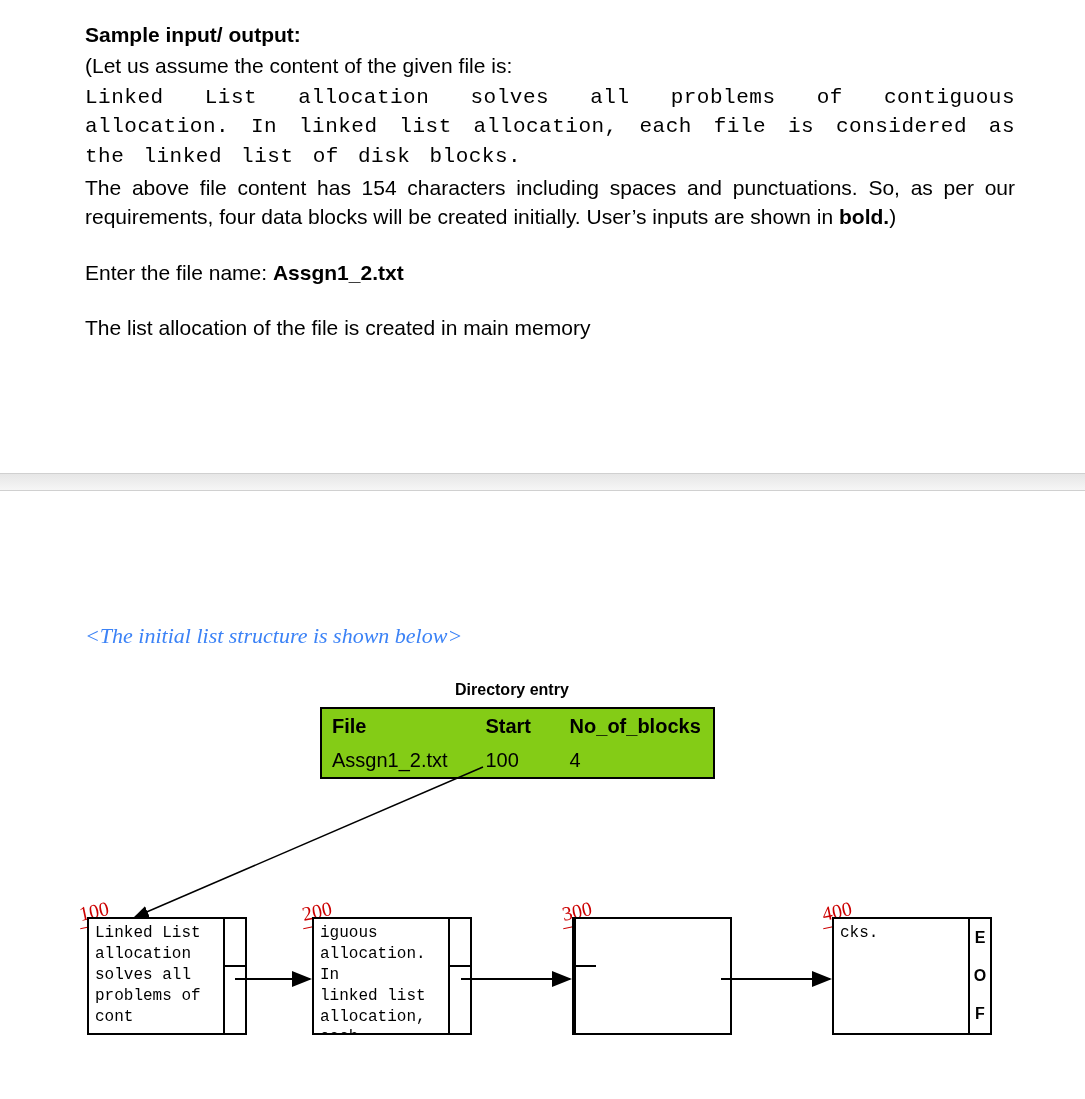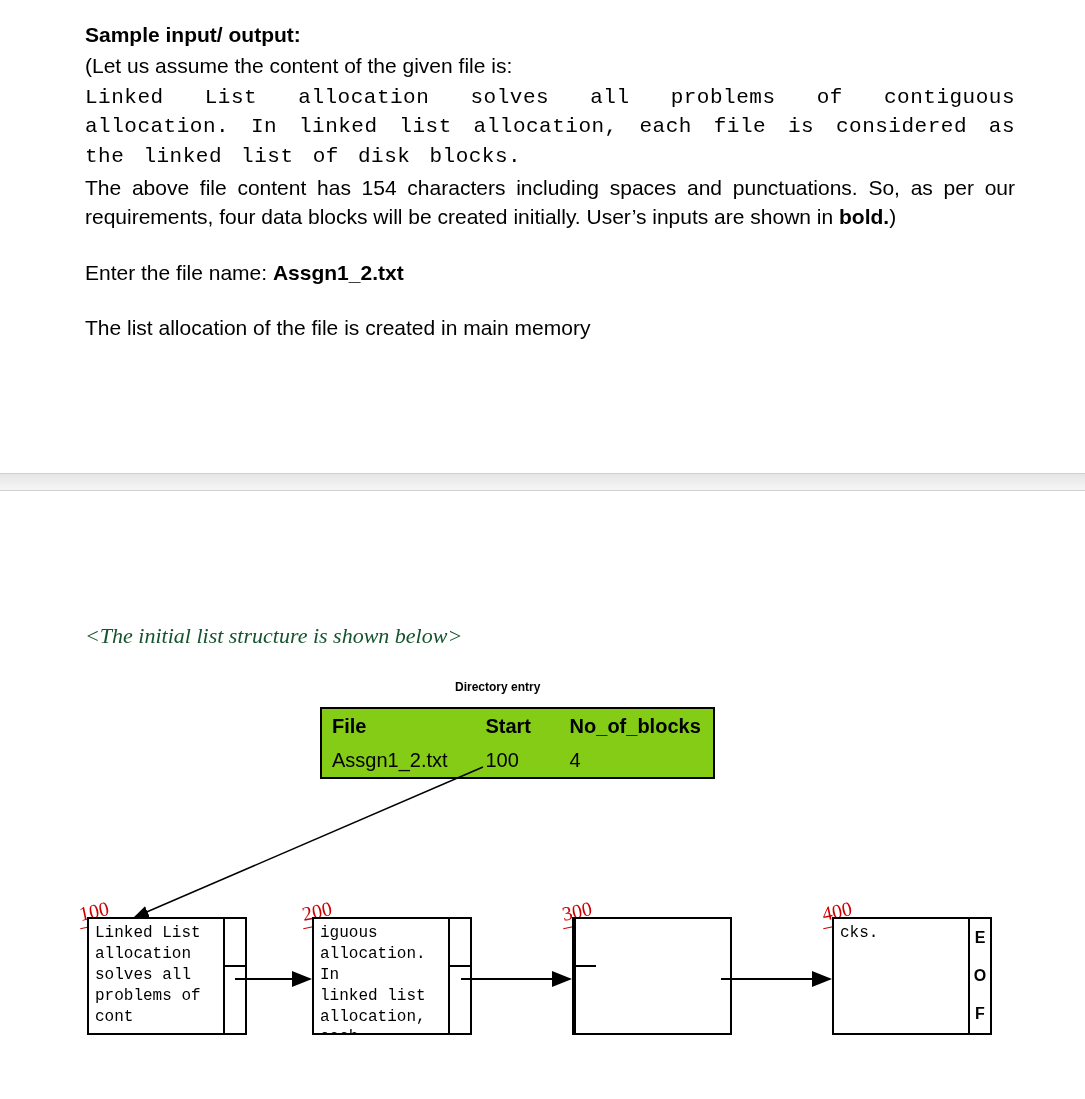"<The initial list structure is" .red-italic { color: #14532d -> #3b82f6 }
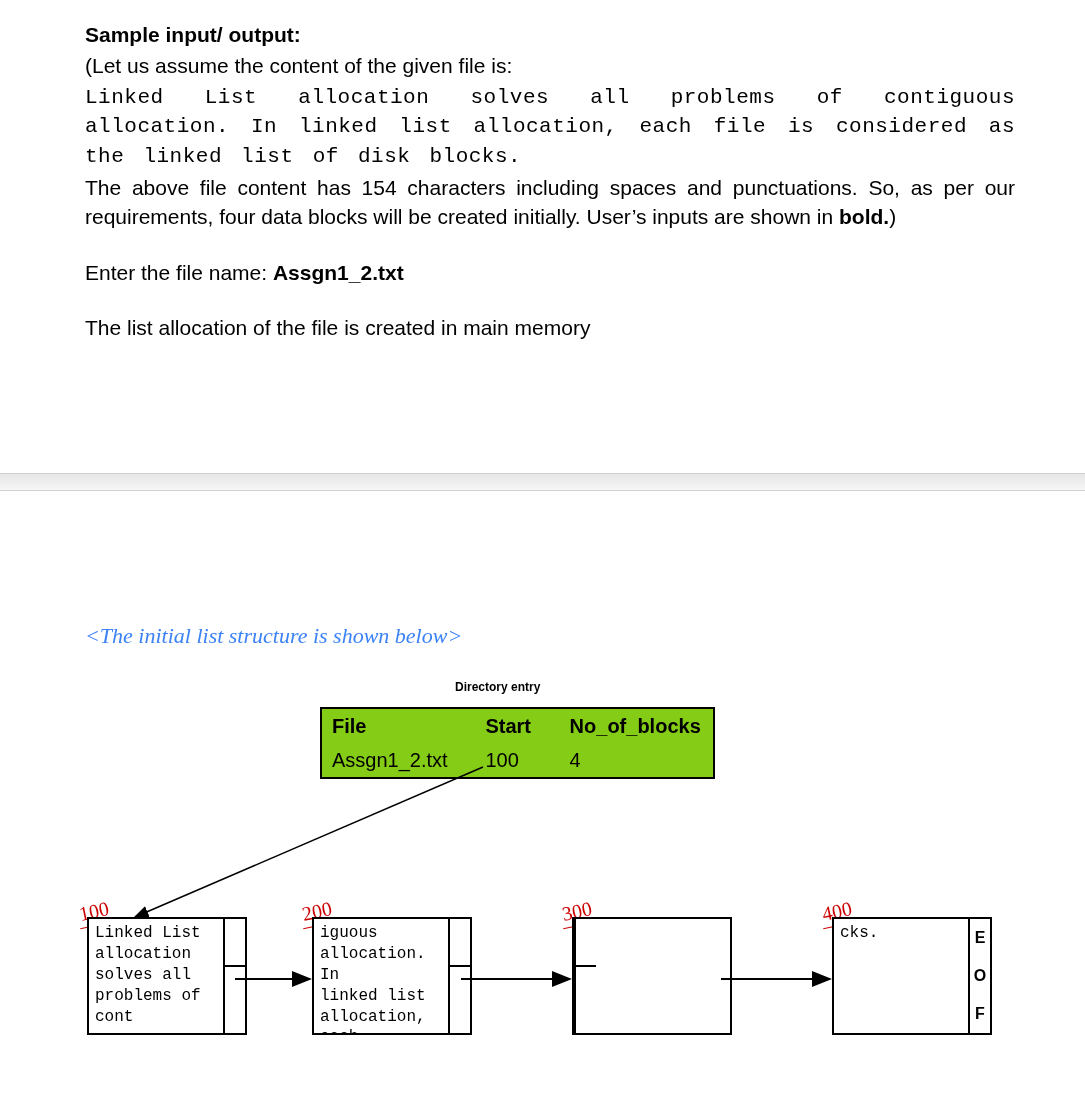"Directory entry" .dir-title { font-size: 12px -> 16px }
